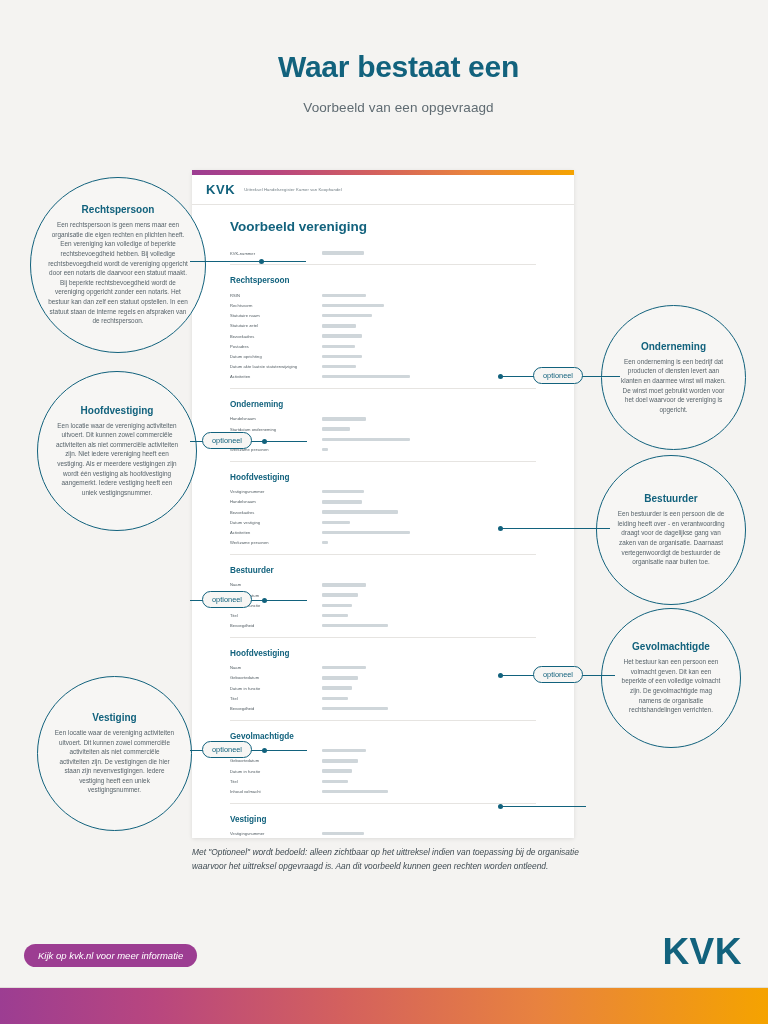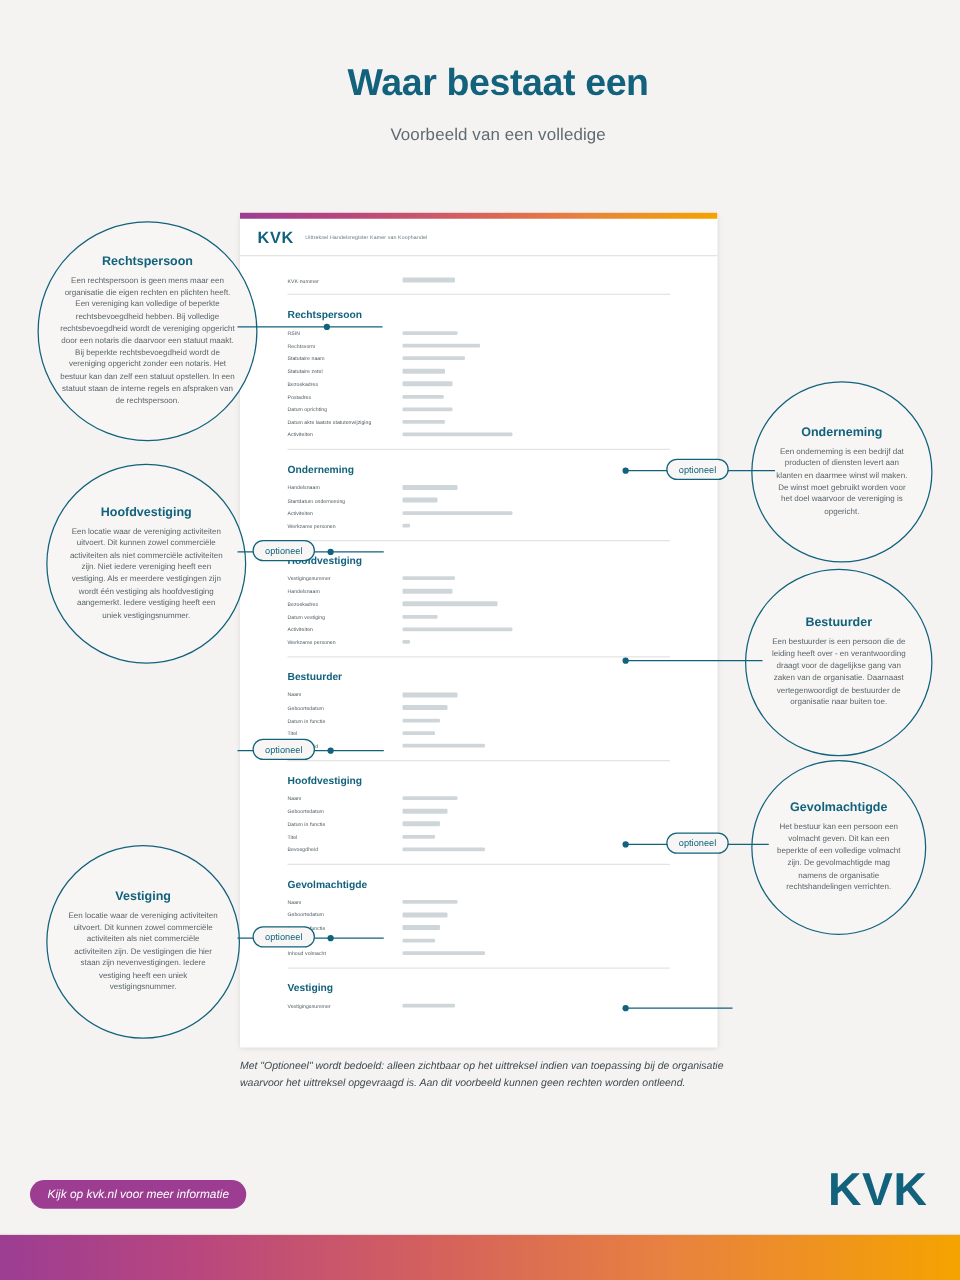"Voorbeeld van een volledige" div.subtitle { text: volledige -> opgevraagd }
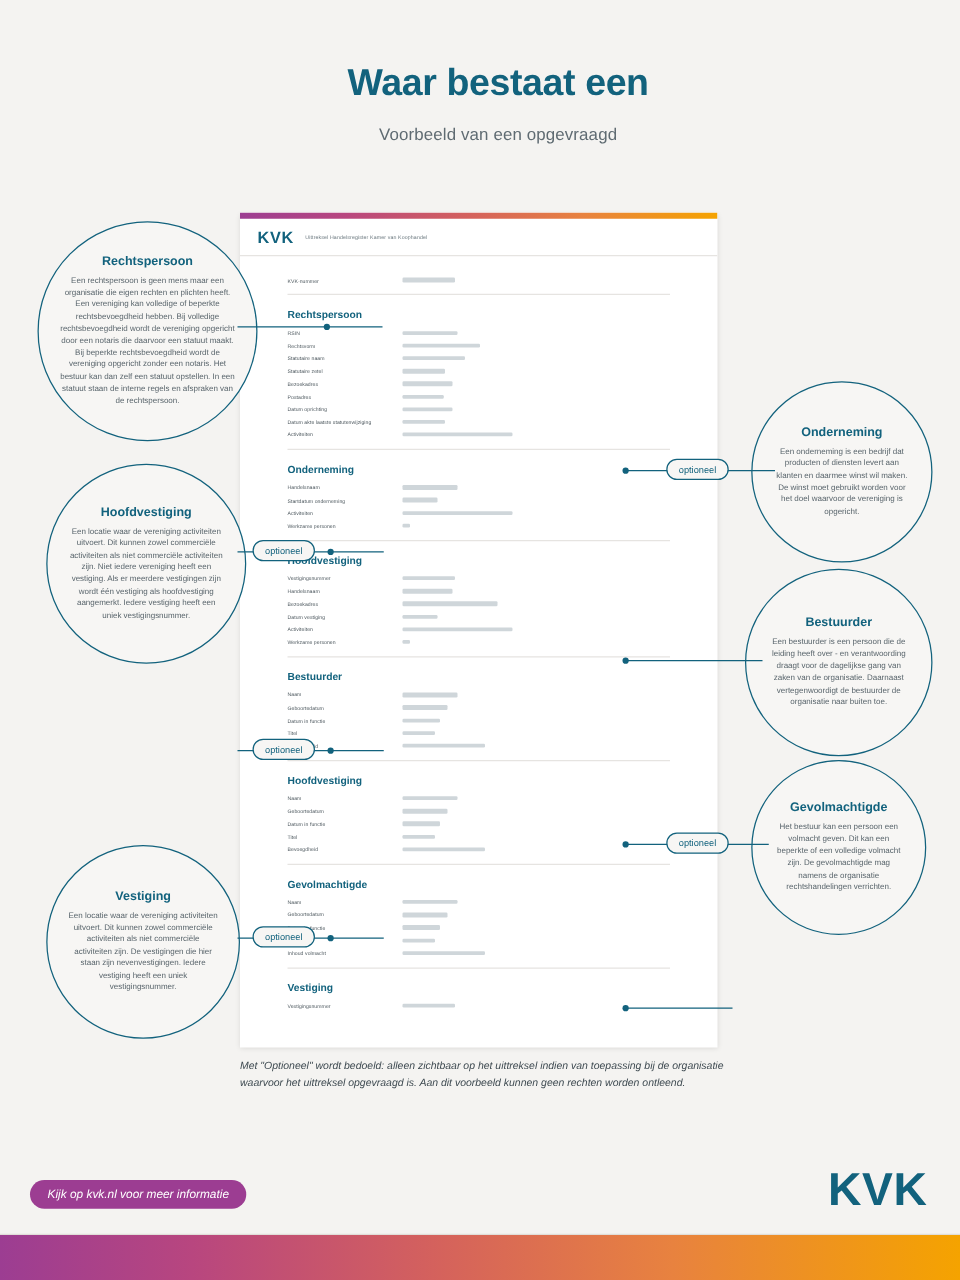"Voorbeeld vereniging" div.doc-title { html: none -> <div>Voorbeeld vereniging</div> }
